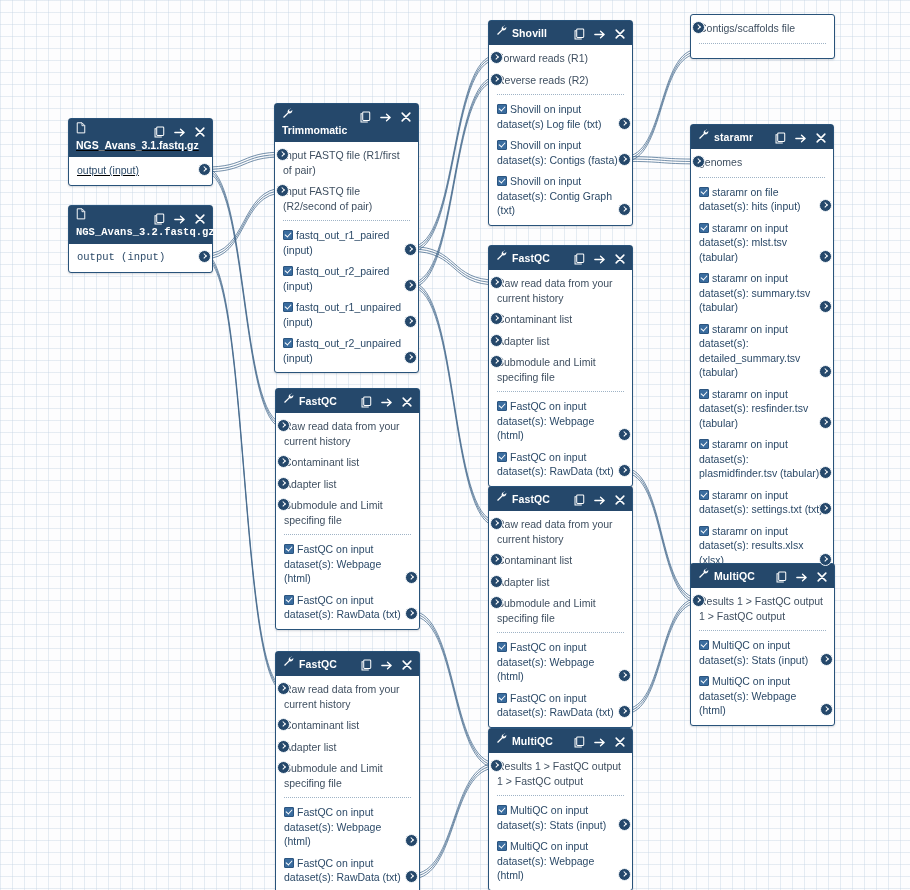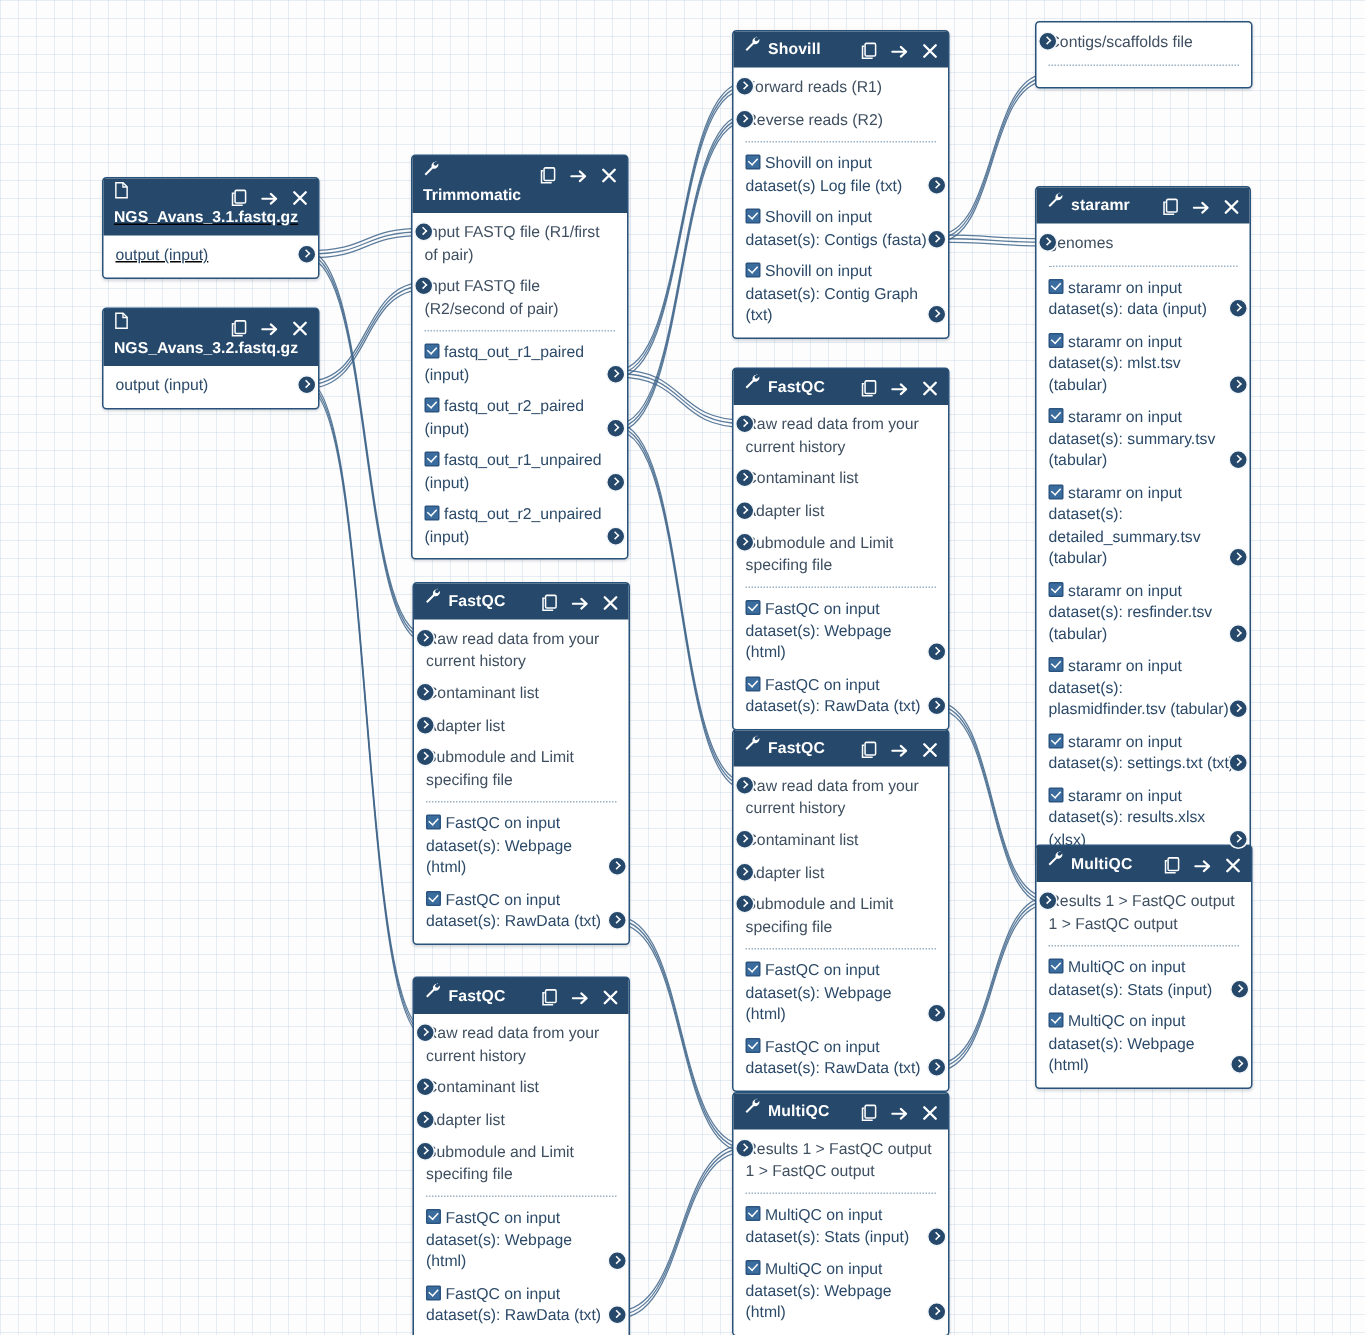"staramr on input dataset(s): data" span { text: input dataset(s): data -> file dataset(s): hits }
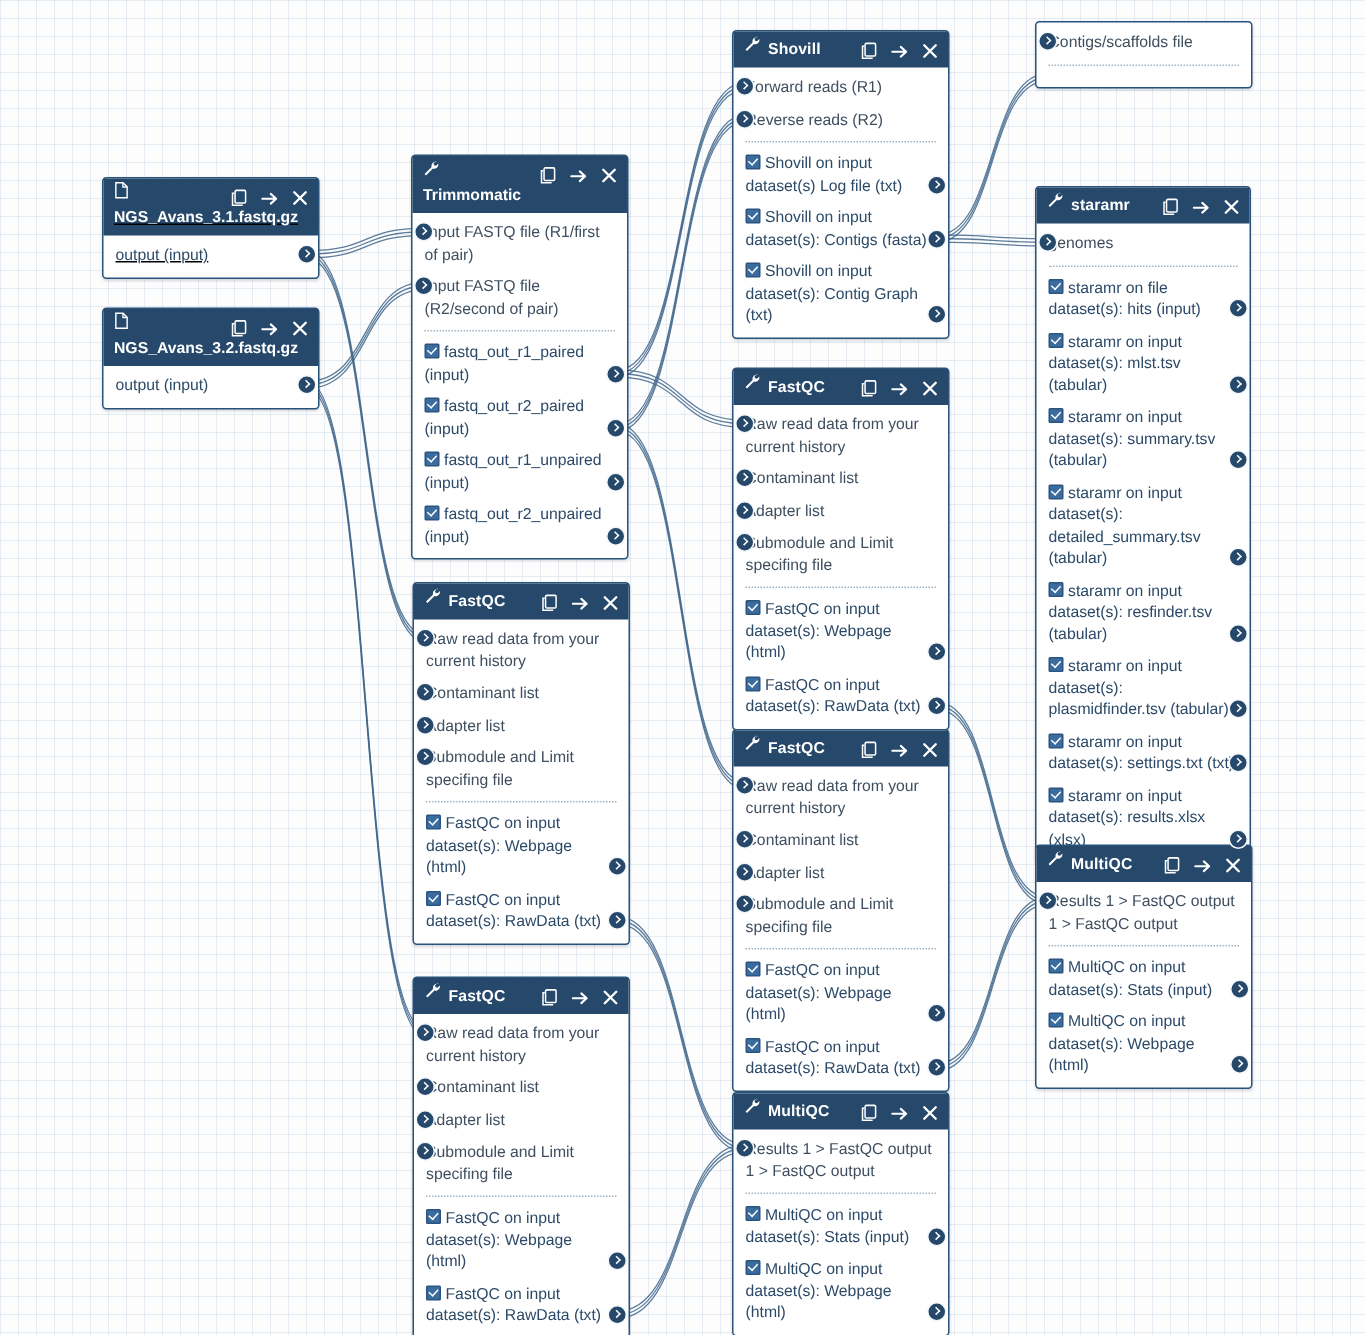"NGS_Avans_3.2.fastq.gz" div.node { font-family: none -> Liberation Mono, monospace }
